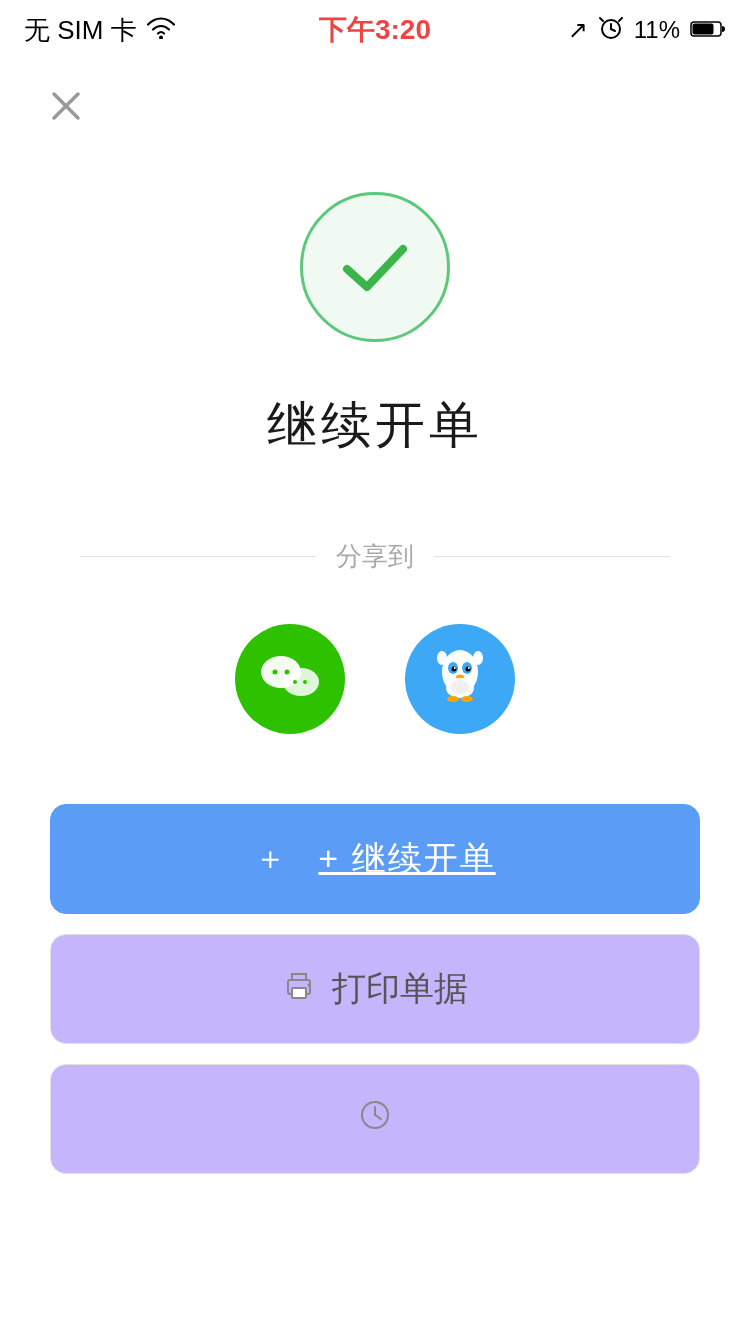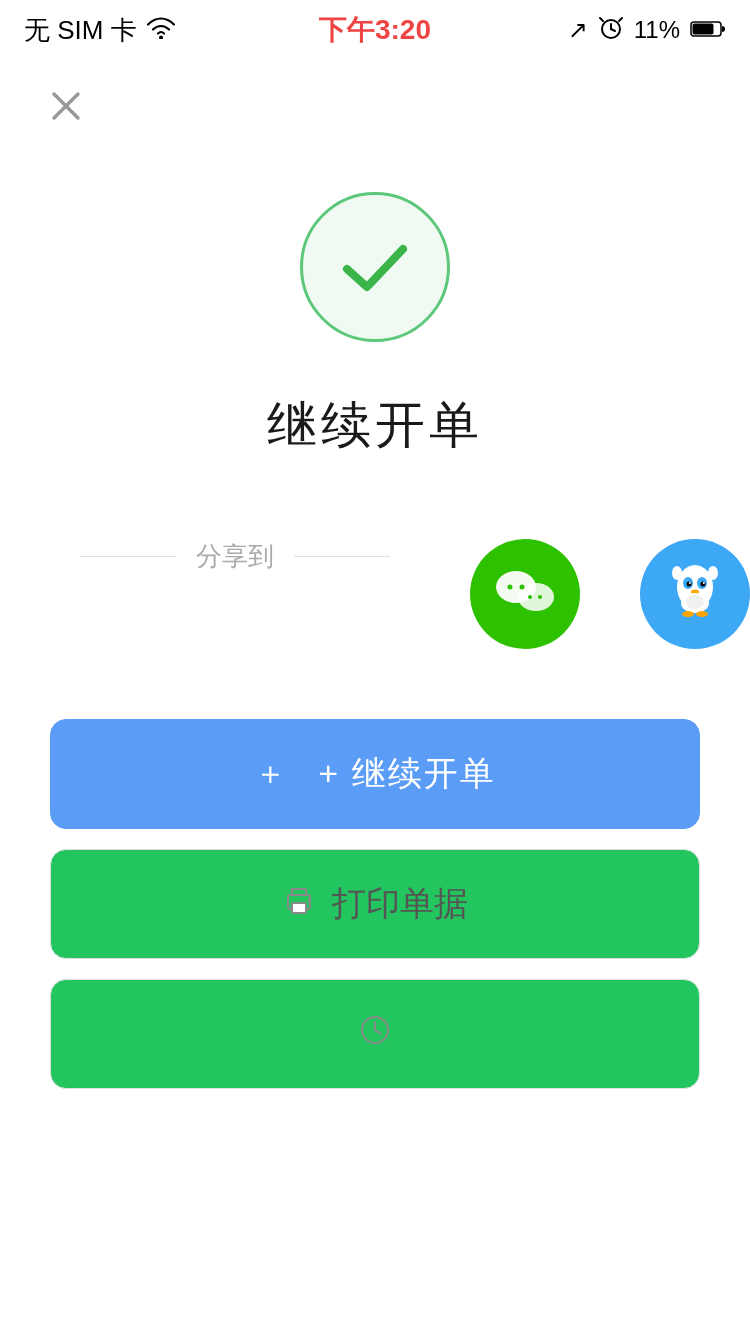"分享到" .share-section { align-items: flex-start -> center; flex-direction: row -> column }
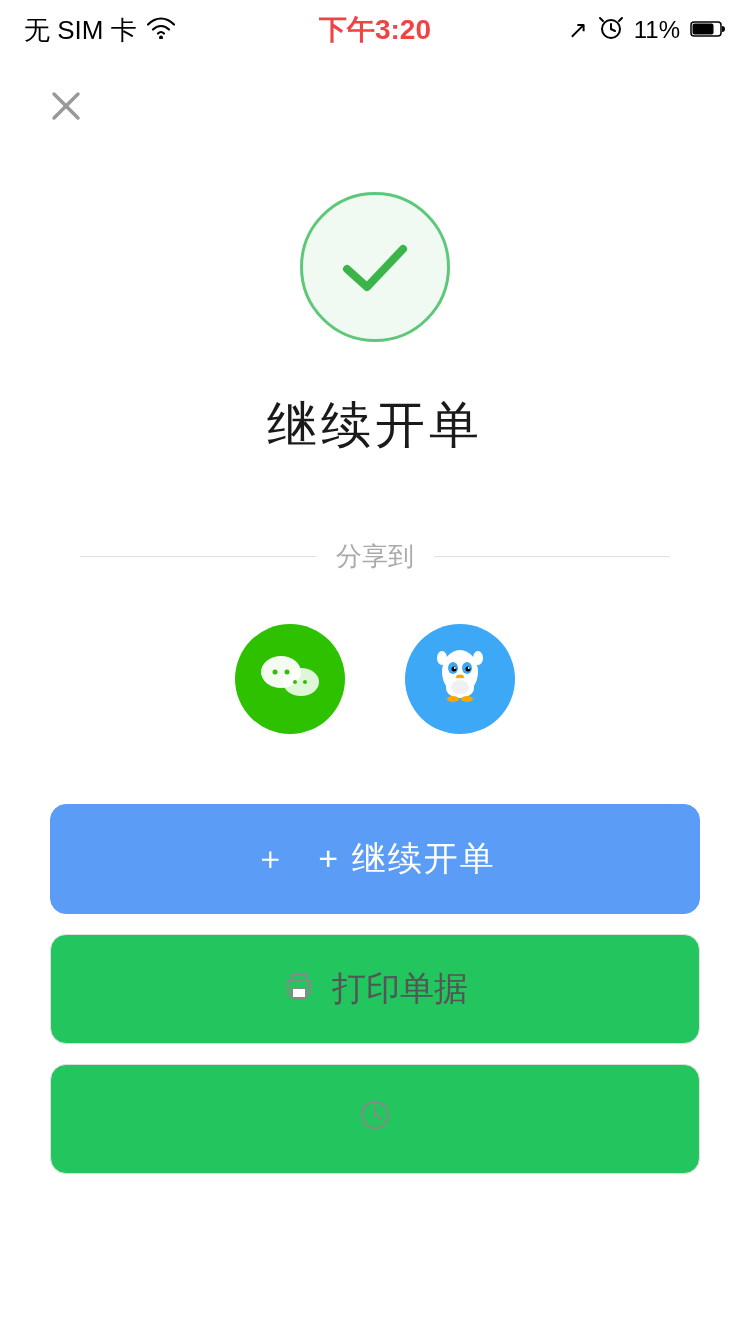"+ 继续开单" span { text-decoration: none -> underline }
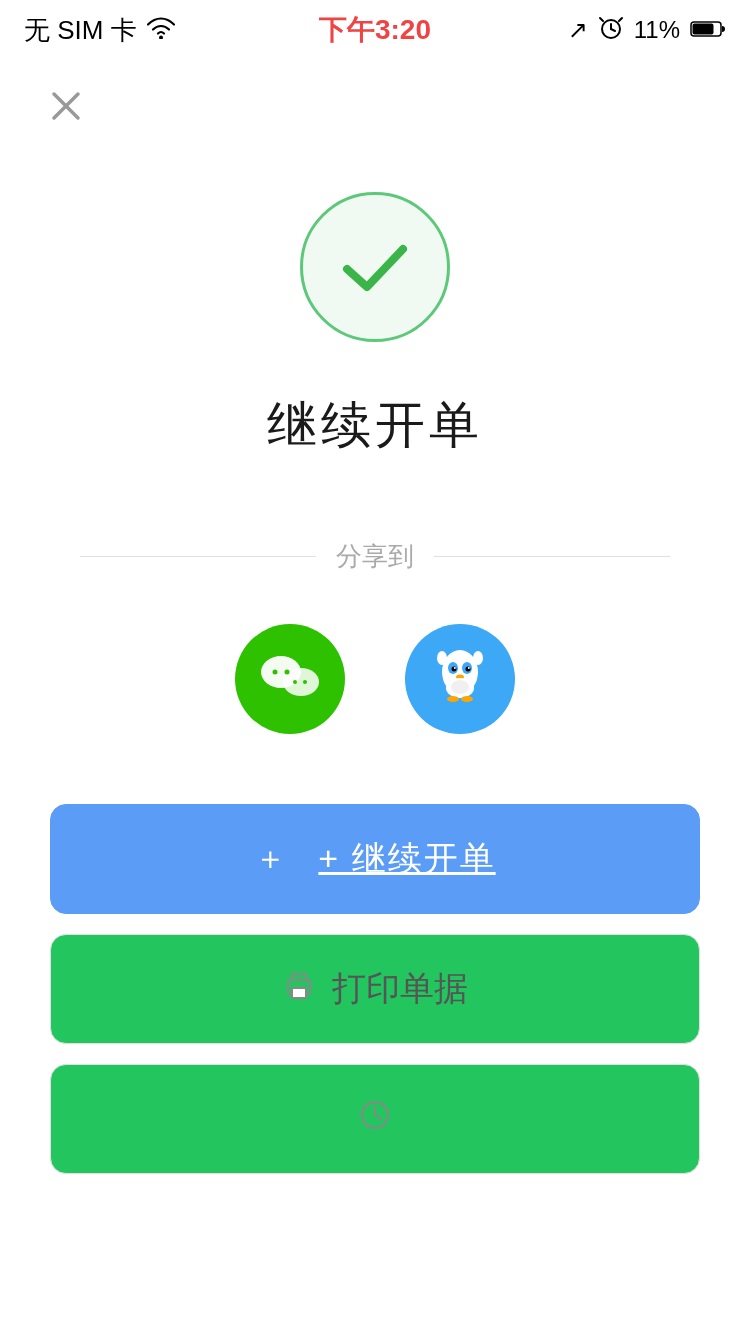"打印单据" .action-btn { background: #22c55e -> #c4b5fd }
